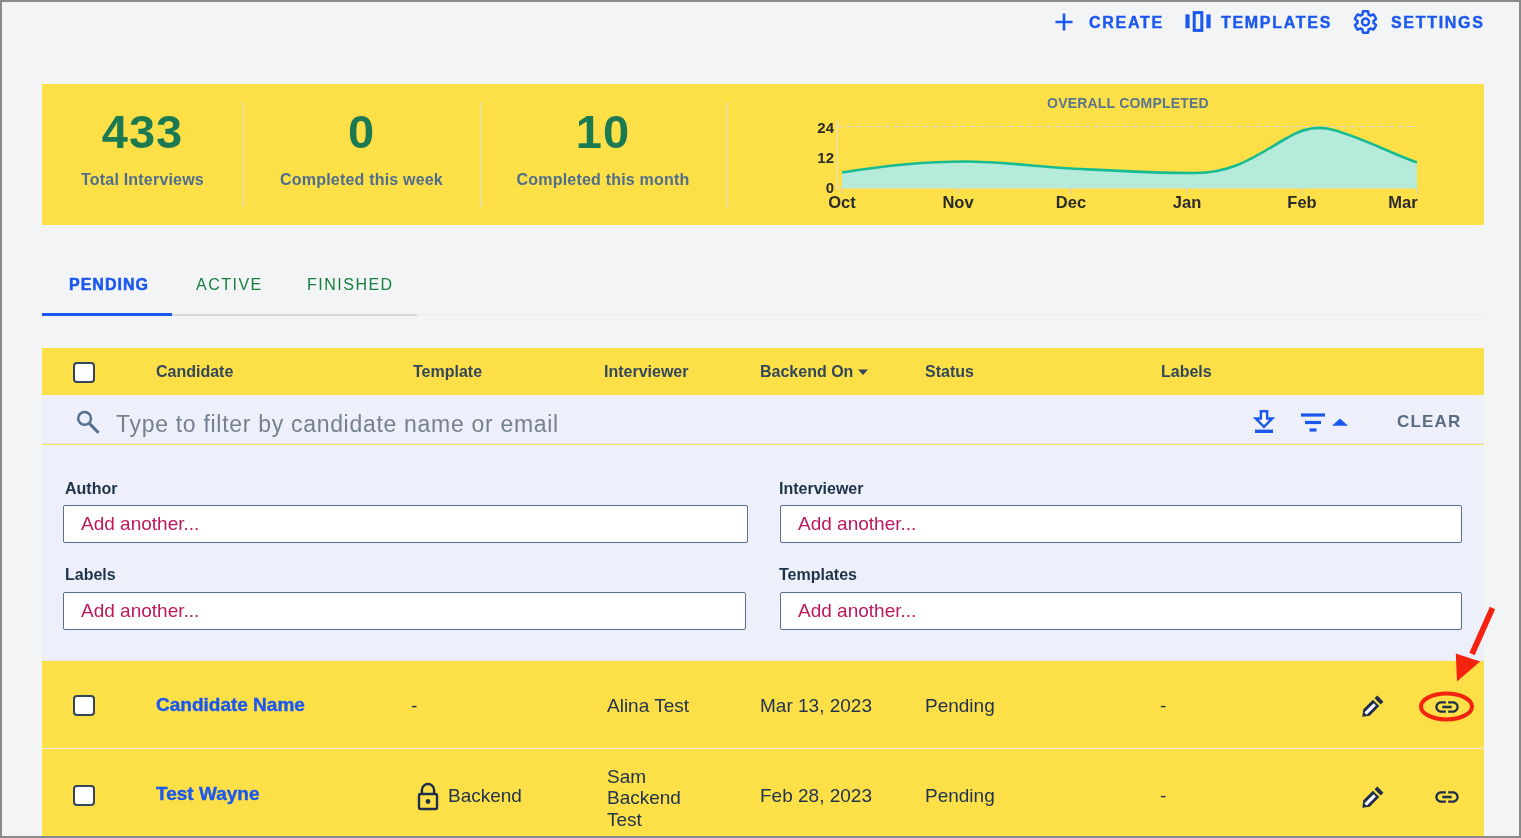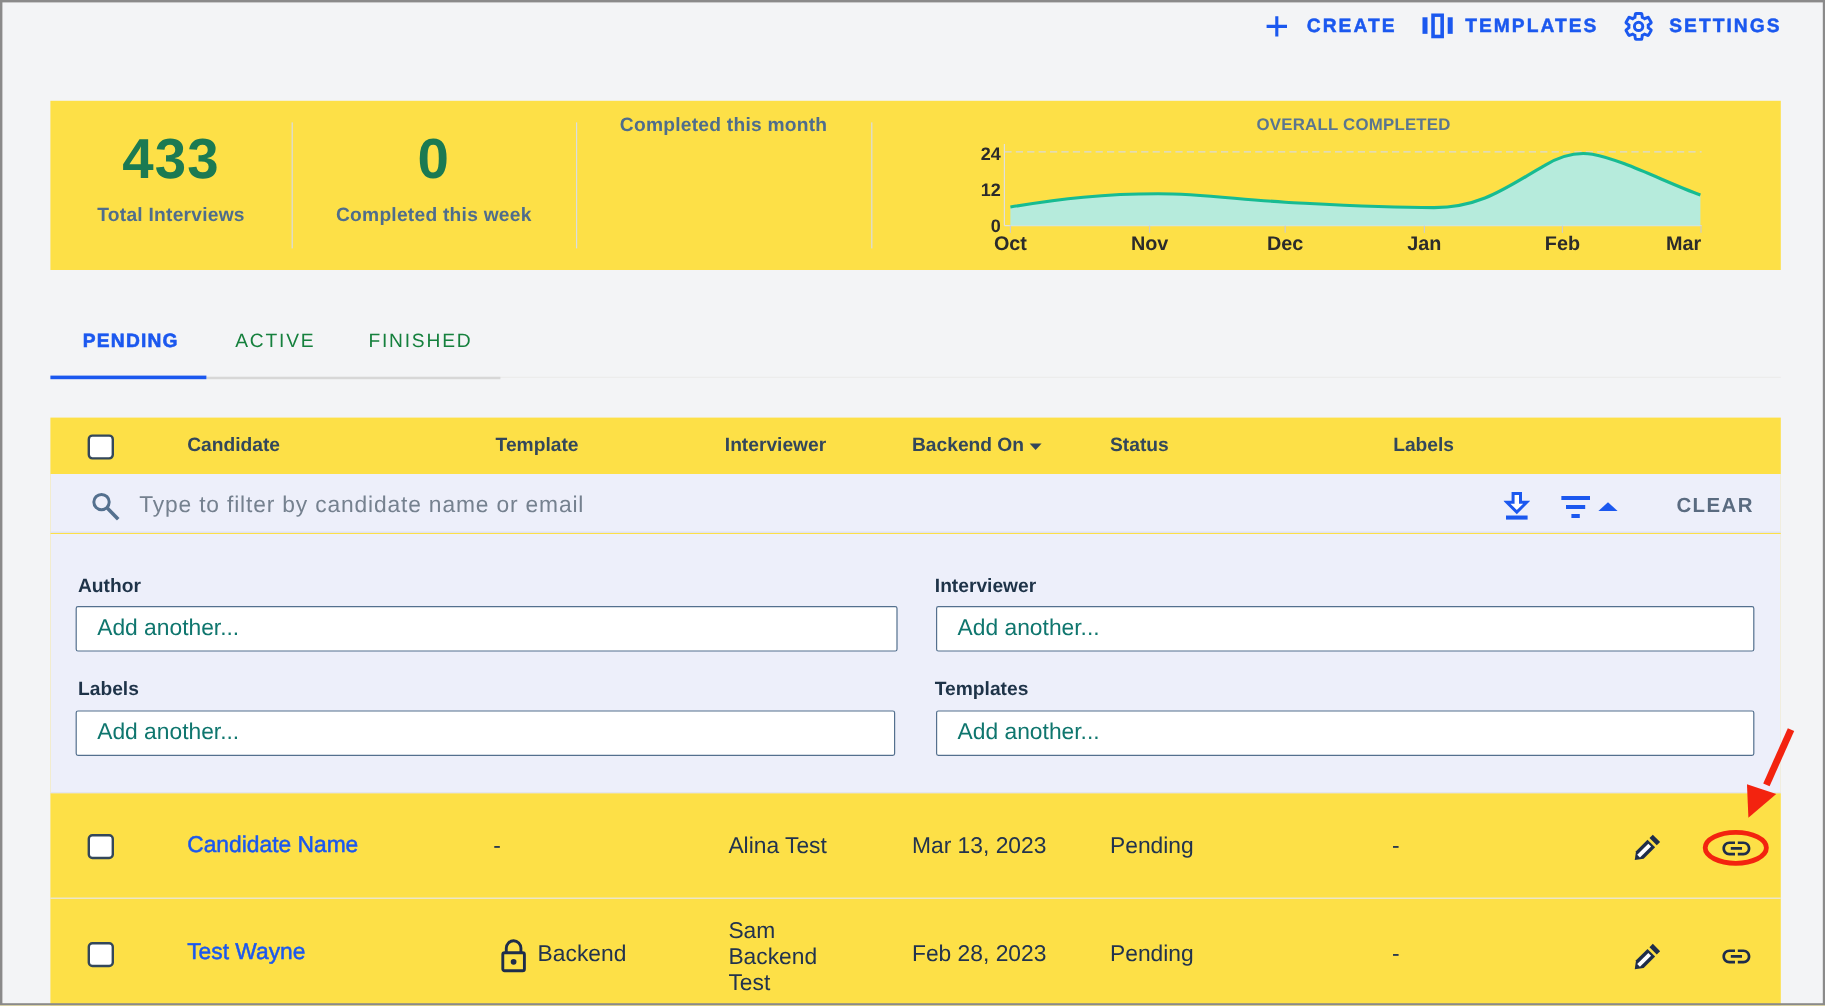"10" div.num { html: none -> <div>10</div> }
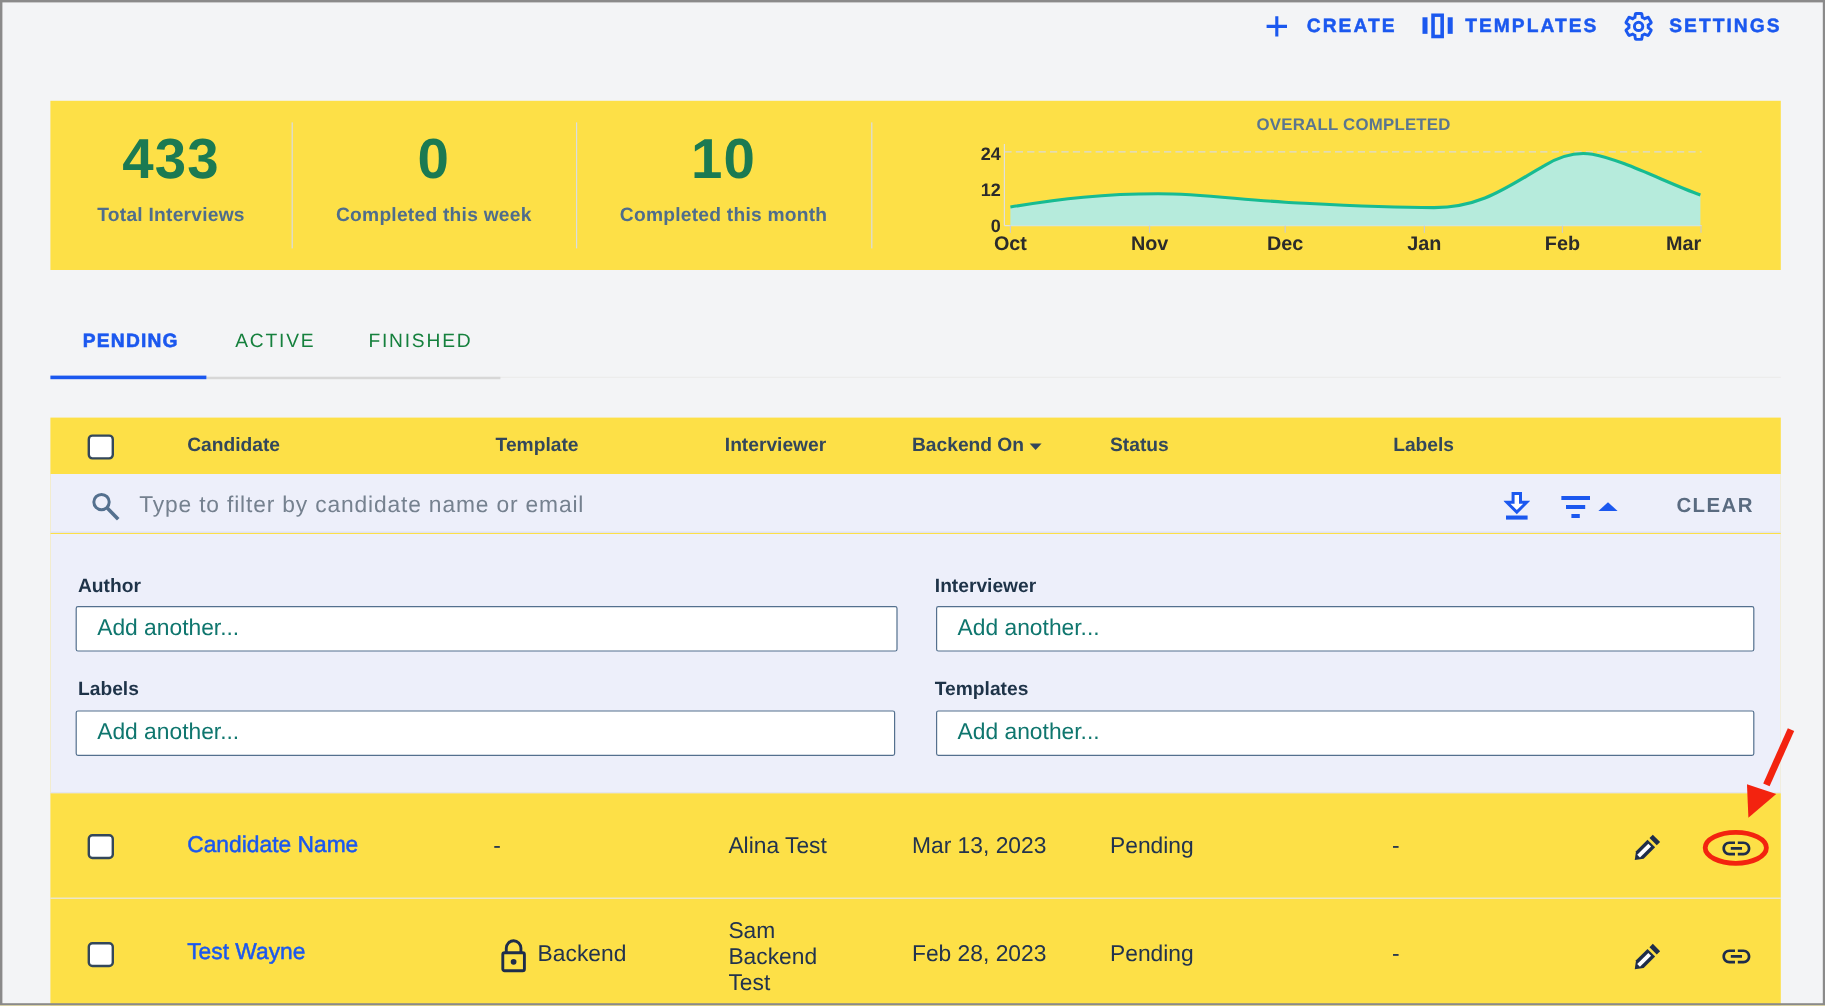"Type to filter by candidate" div.abs { font-size: 19px -> 23px }
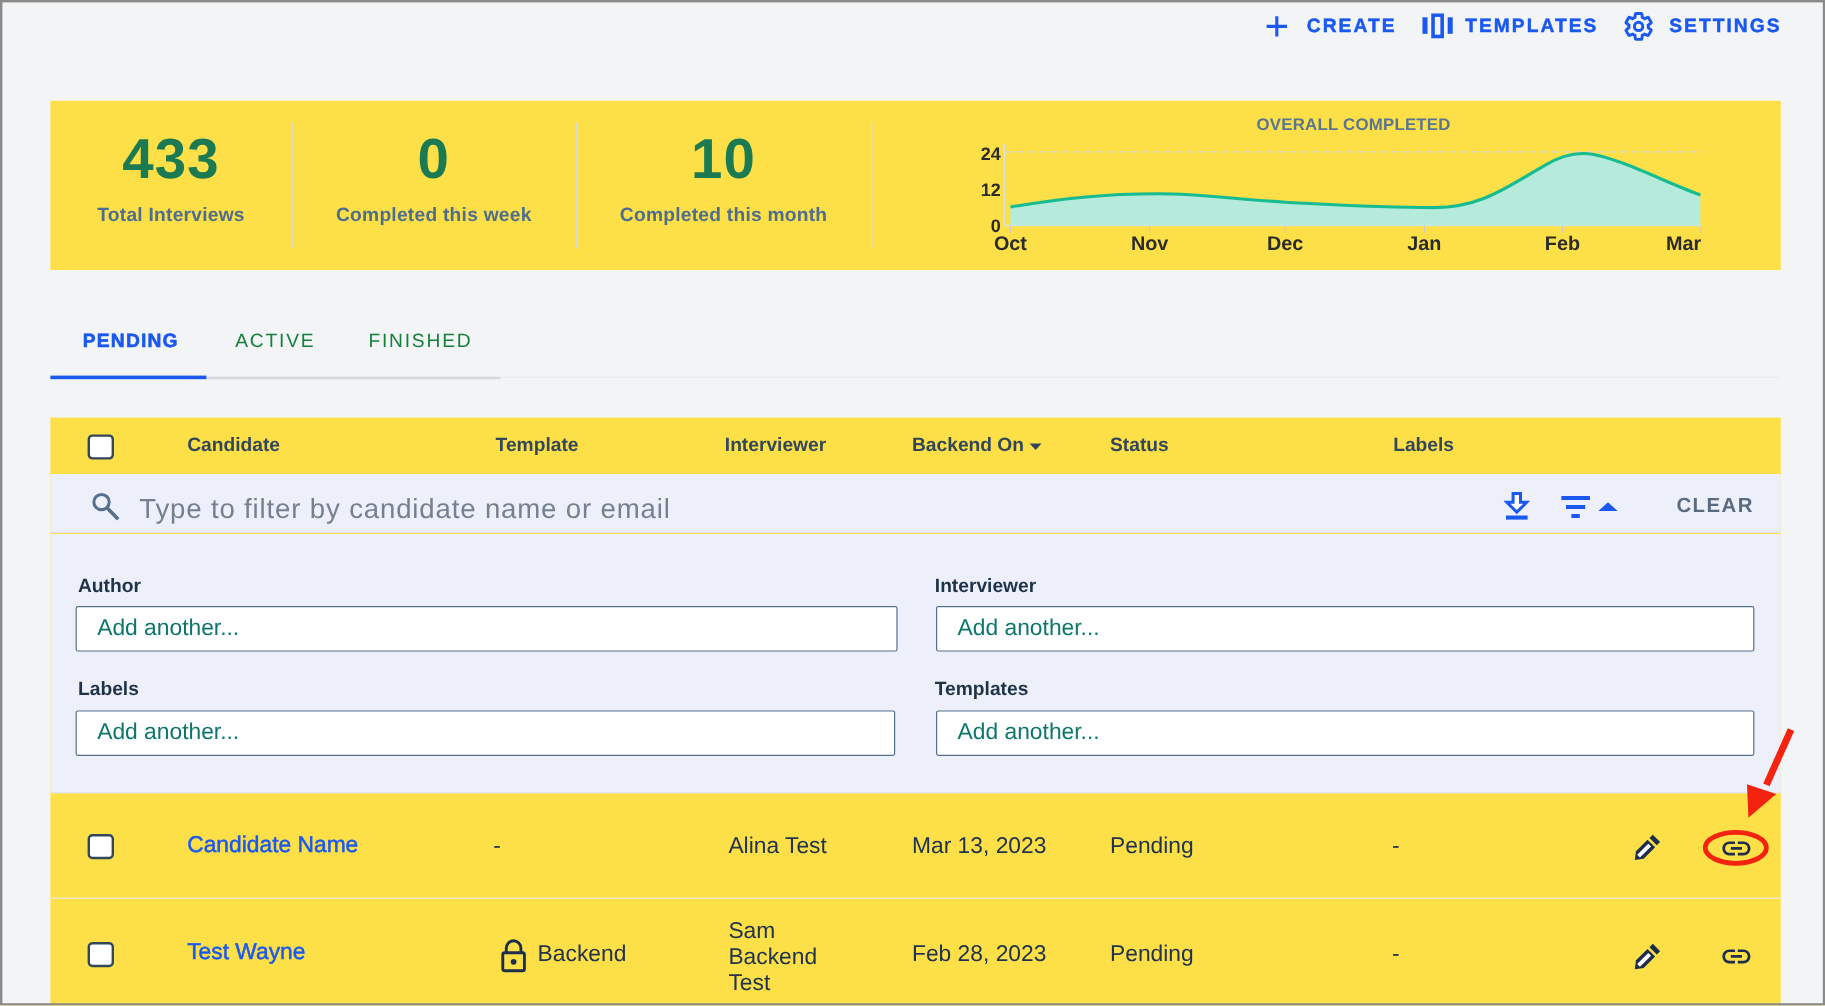"Add another..." .finput { color: #0f766e -> #be185d }
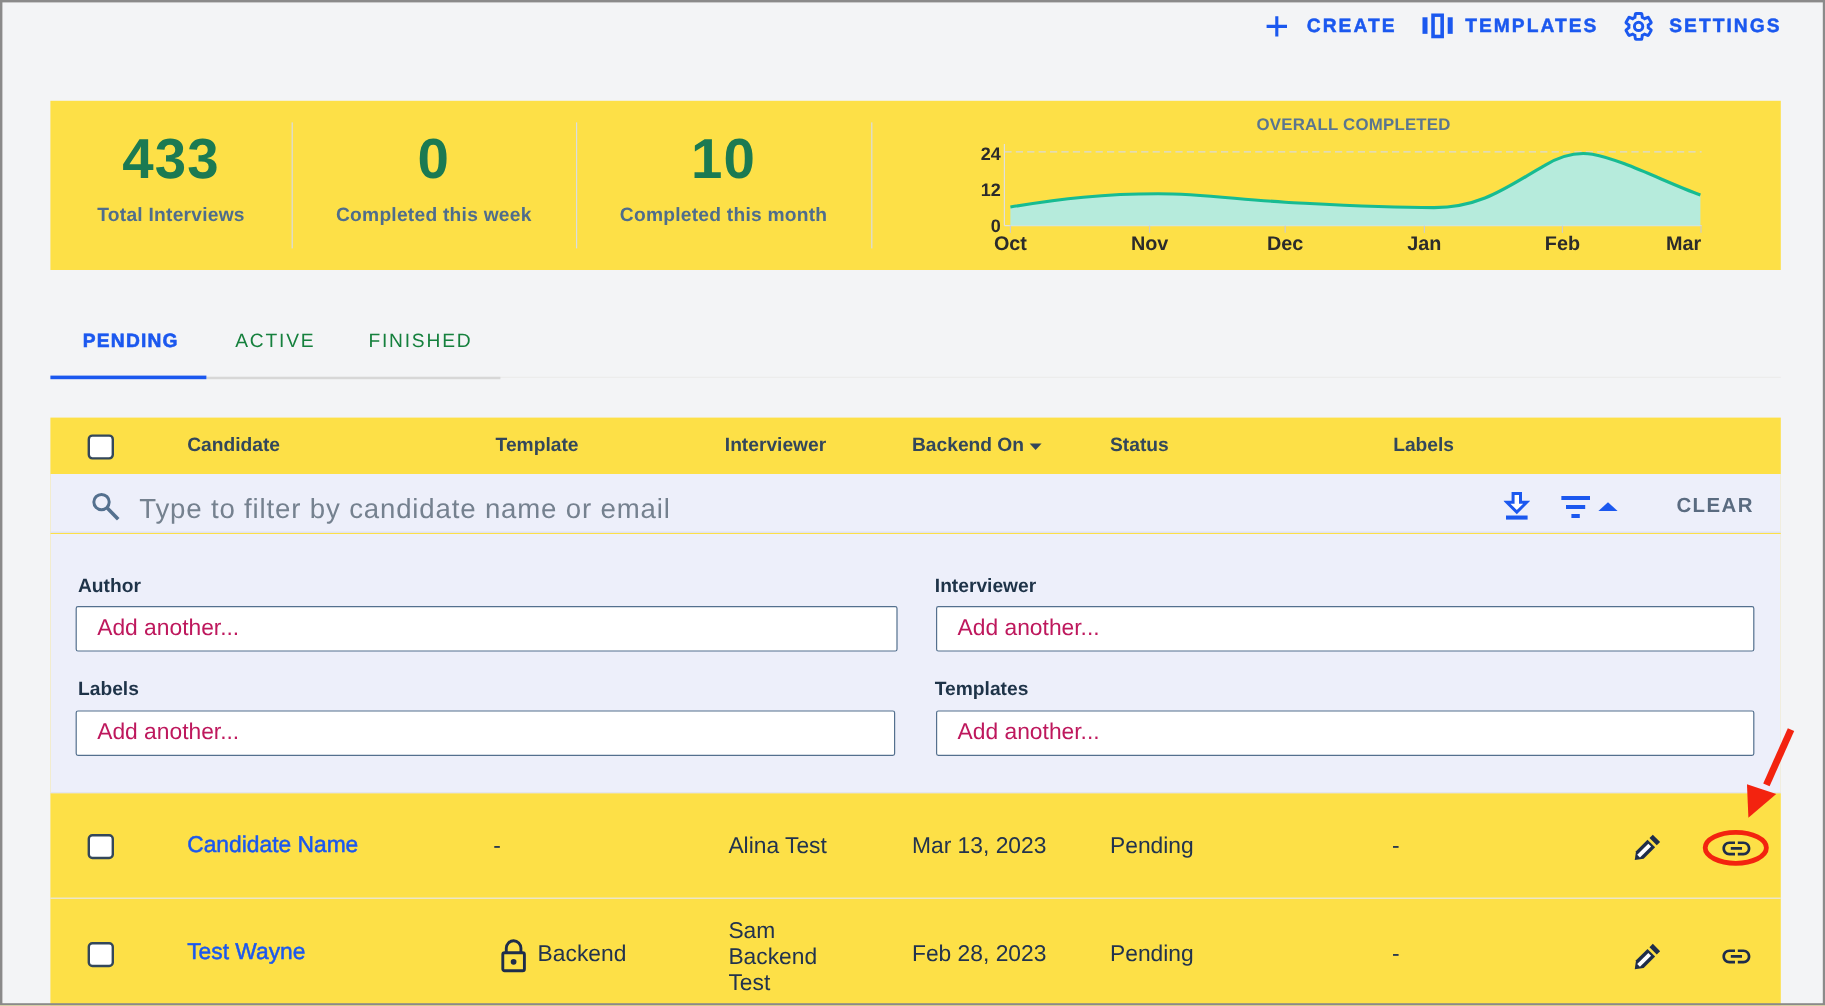"Candidate Name" .rowlink { font-weight: normal -> bold }
